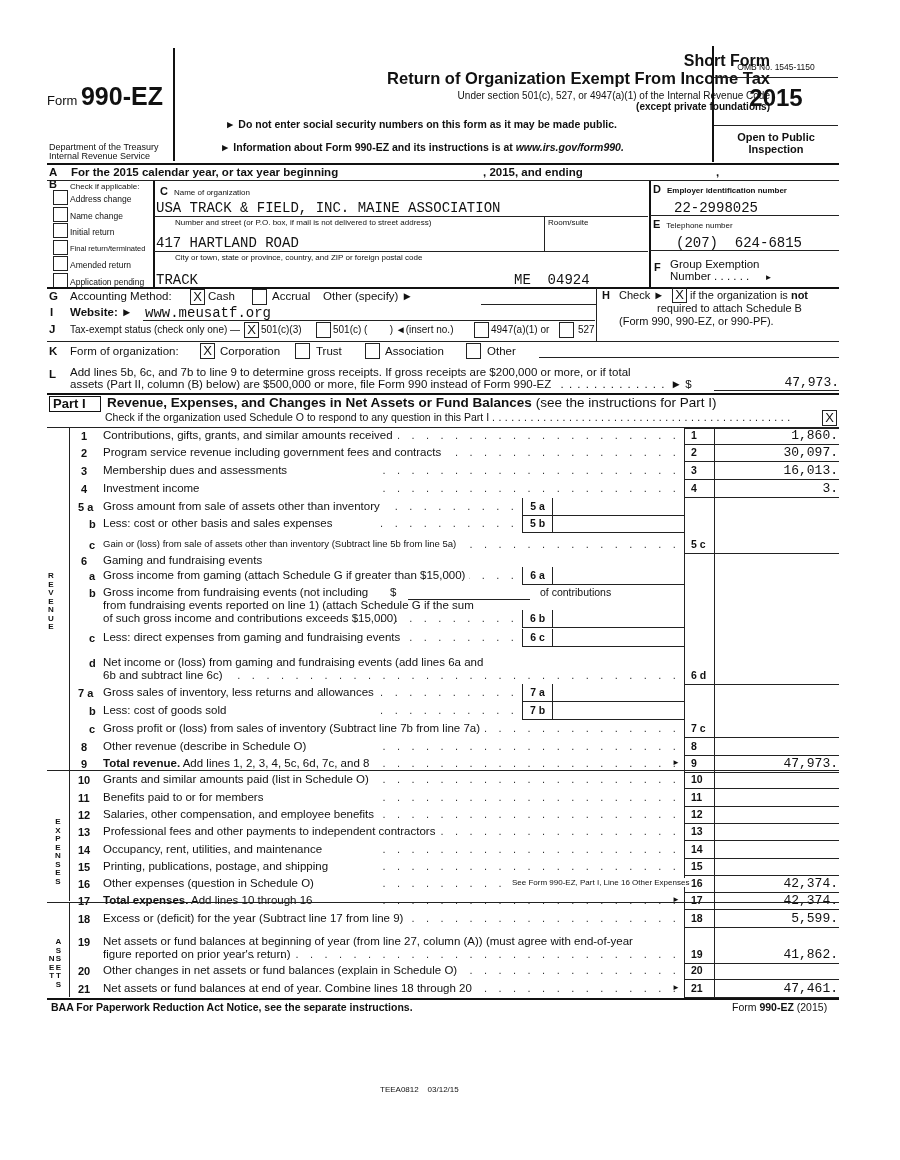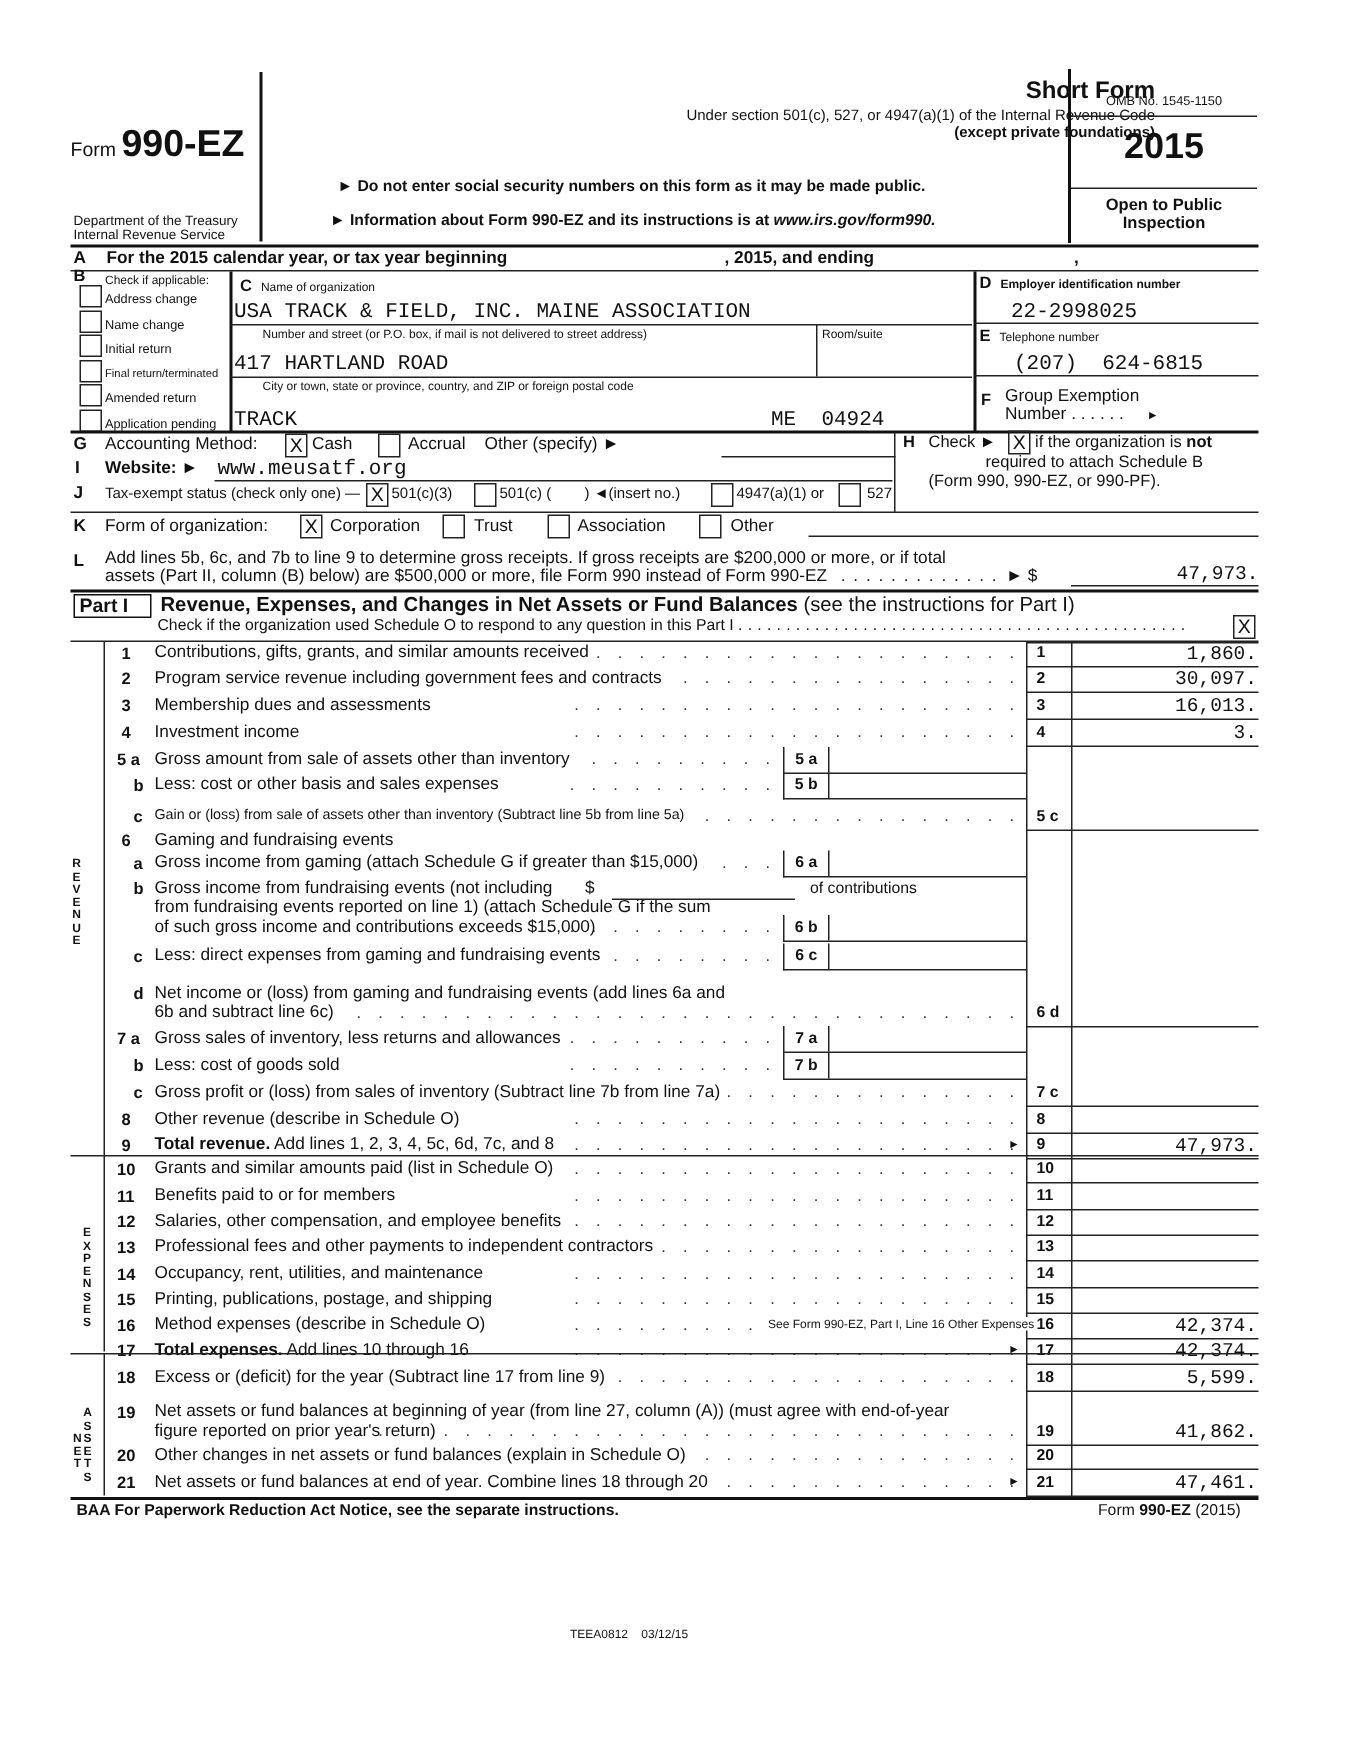"Return of Organization Exempt From" div { html: none -> <div>Return of Organization Exempt From Income Tax</div> }
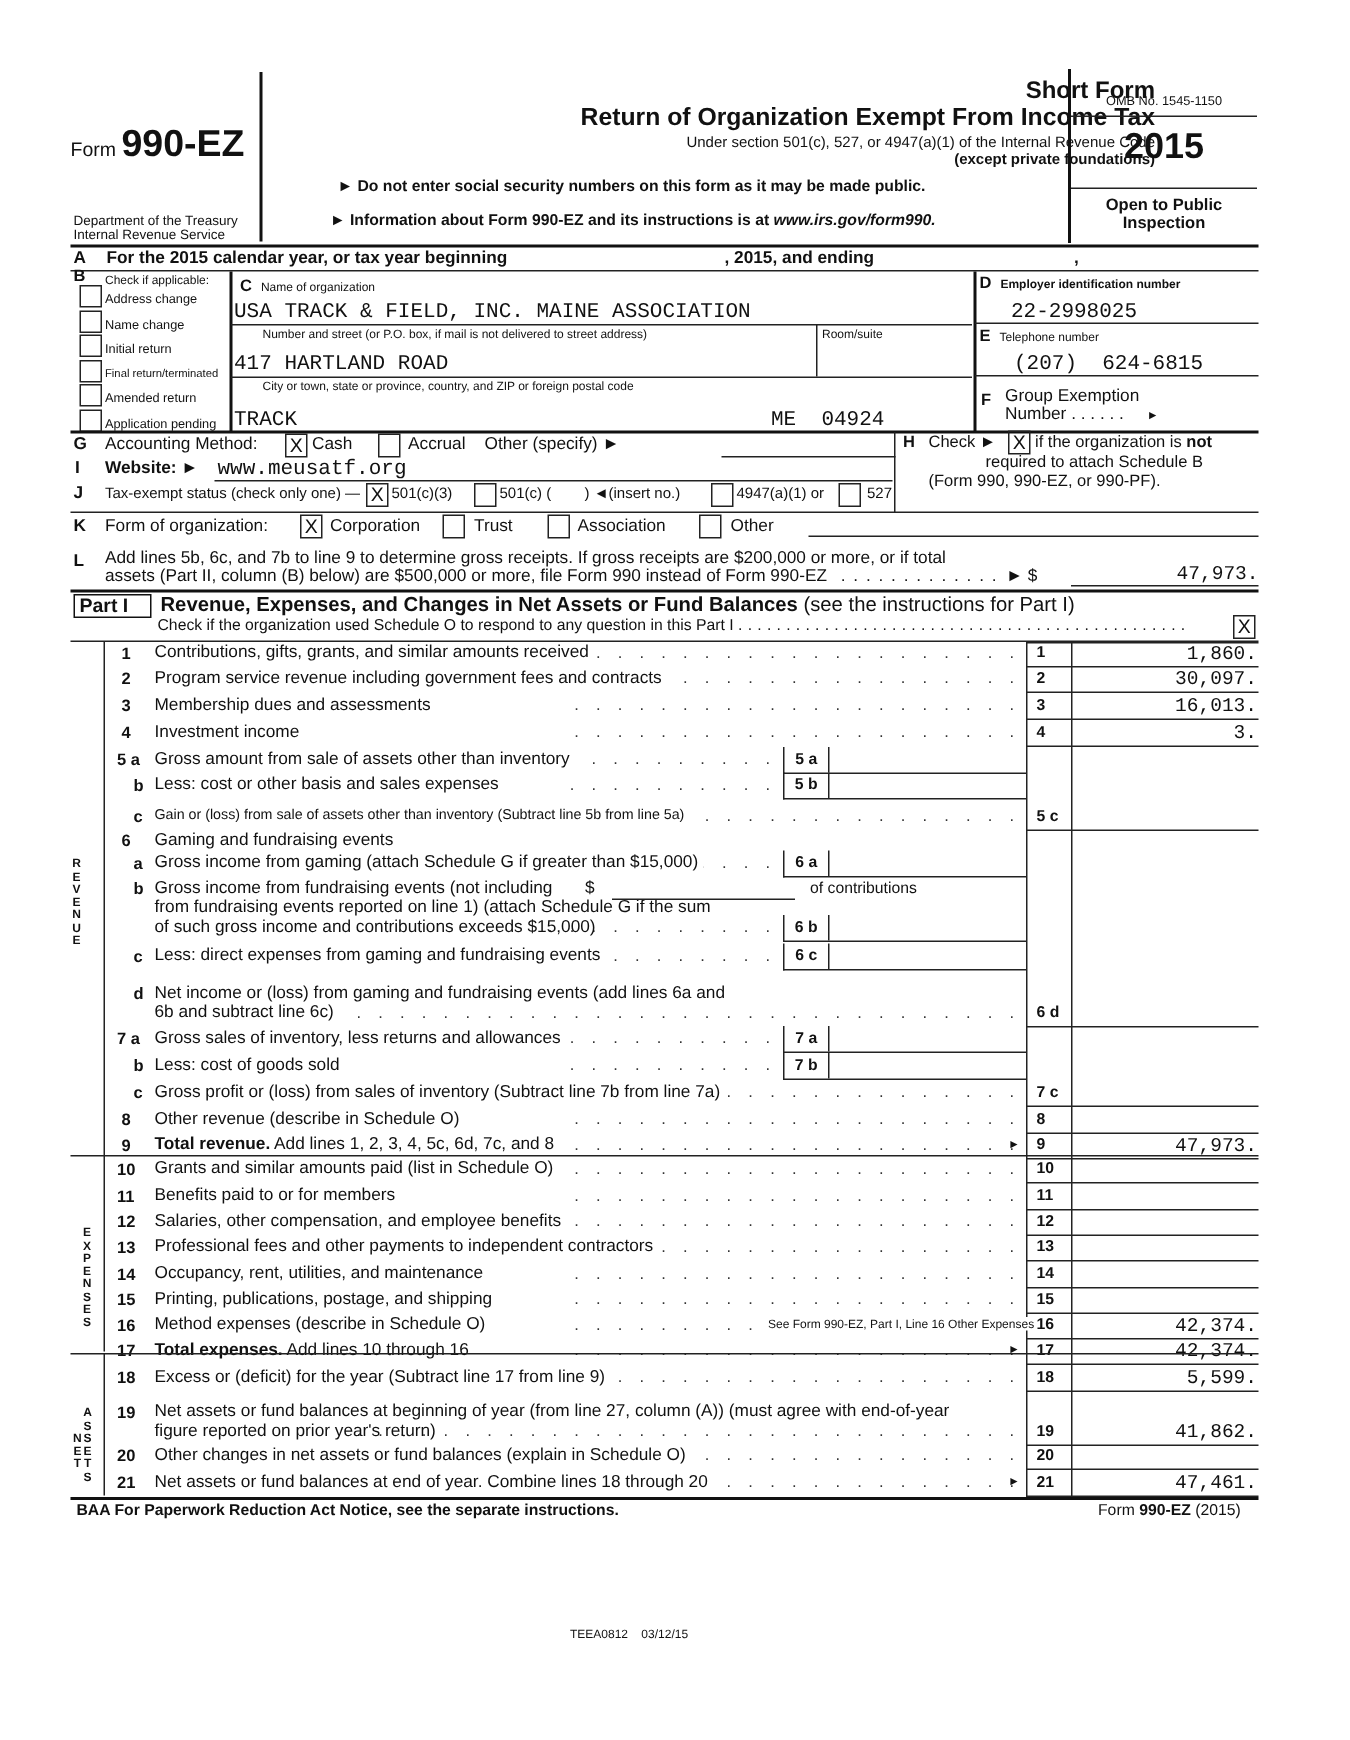"Method expenses (describe in Schedule" span { text: Method expenses (describe -> Other expenses (question }
